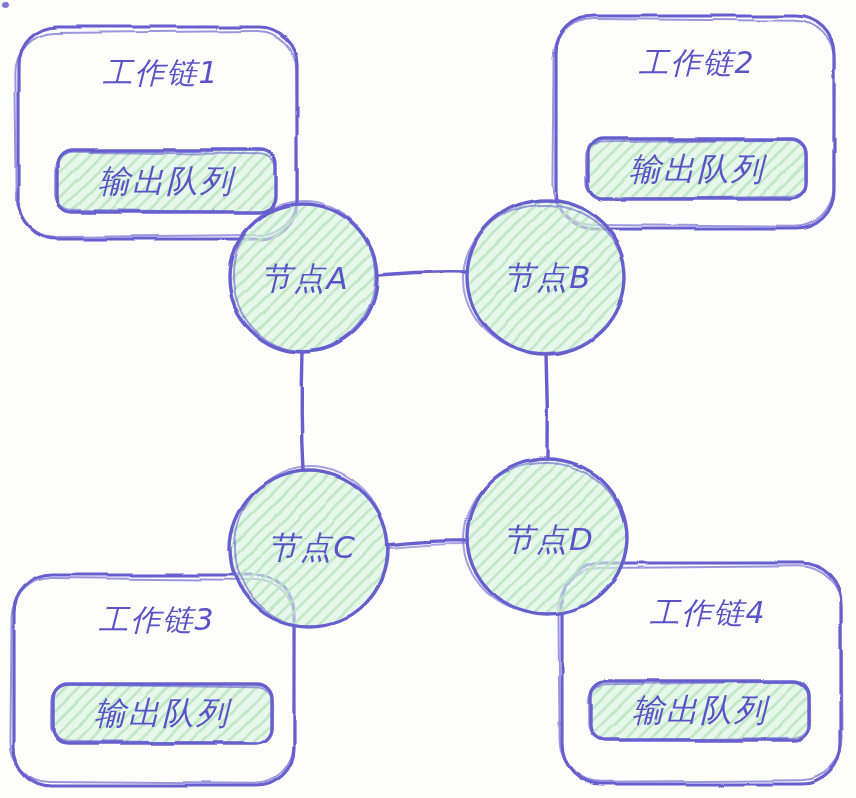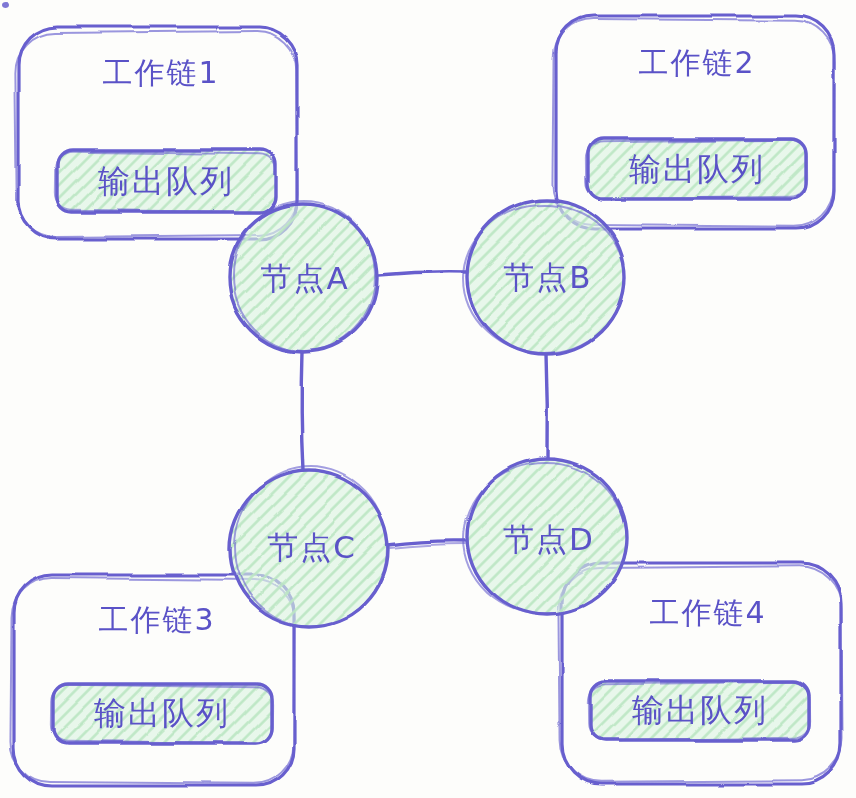"工作链1" .canvas { font-style: none -> italic }
